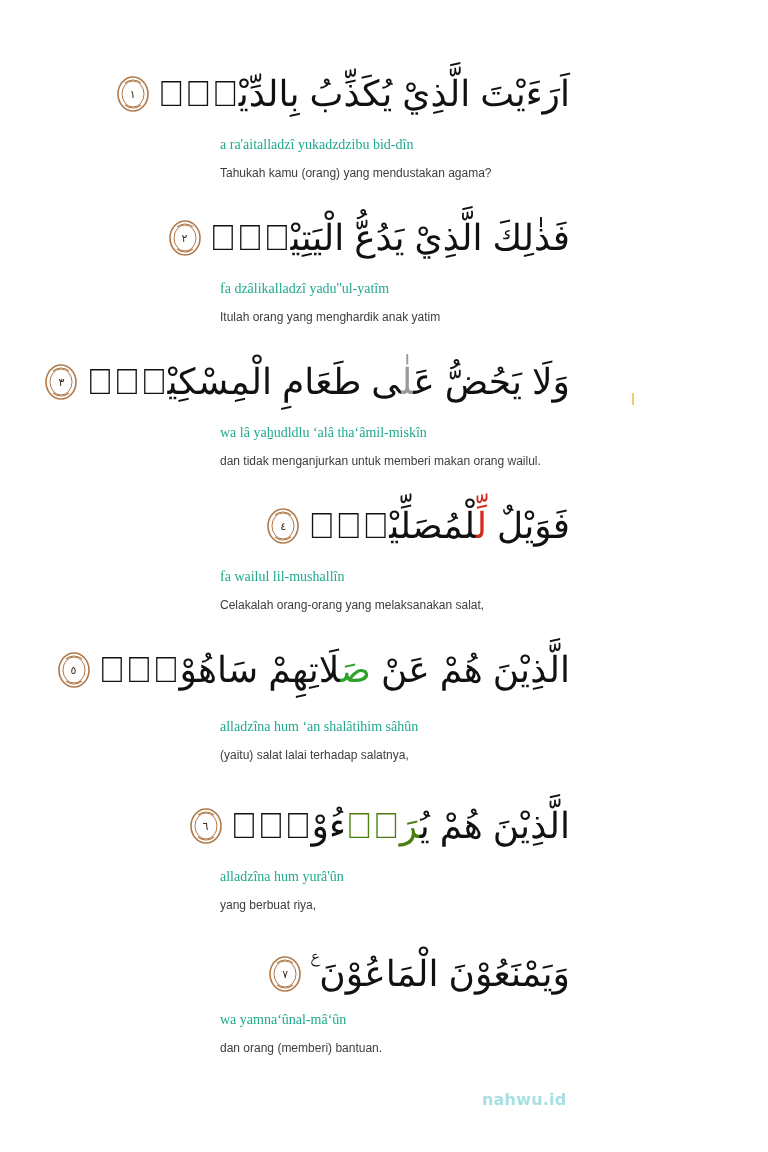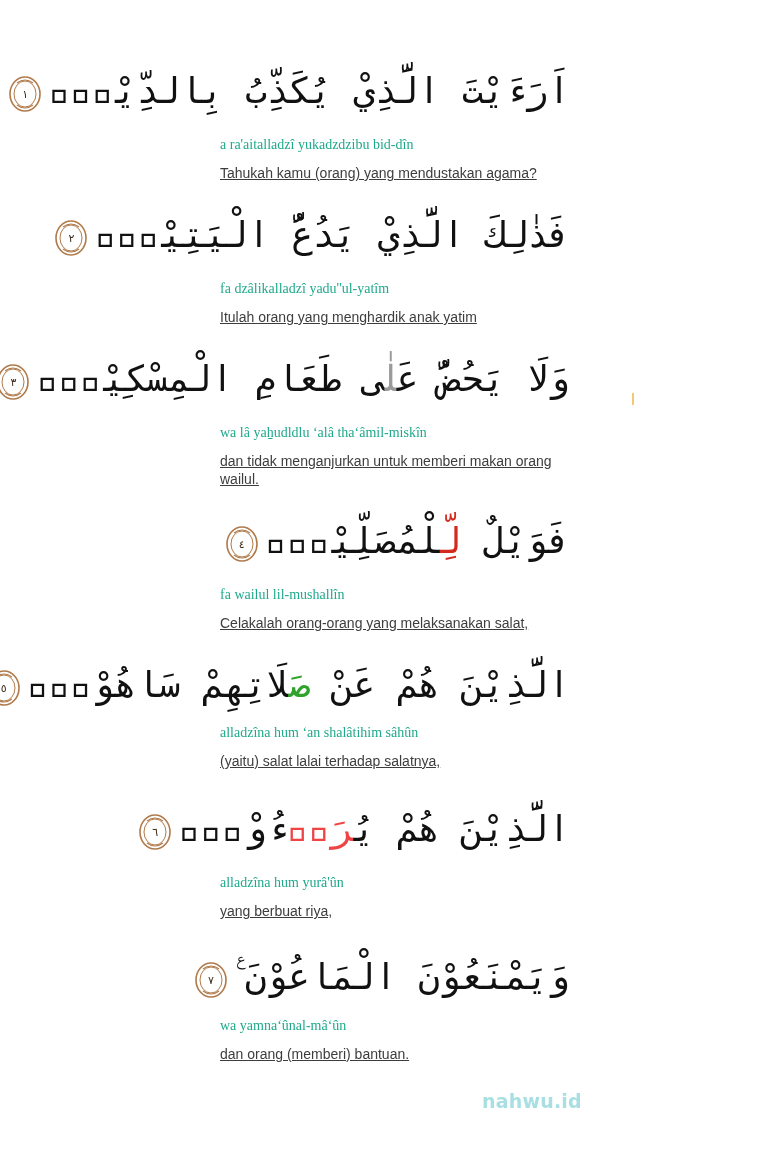"اَرَءَيْتَ الَّذِيْ يُكَذِّبُ" .arabic-text { font-family: Liberation Mono, monospace -> Liberation Sans, sans-serif }
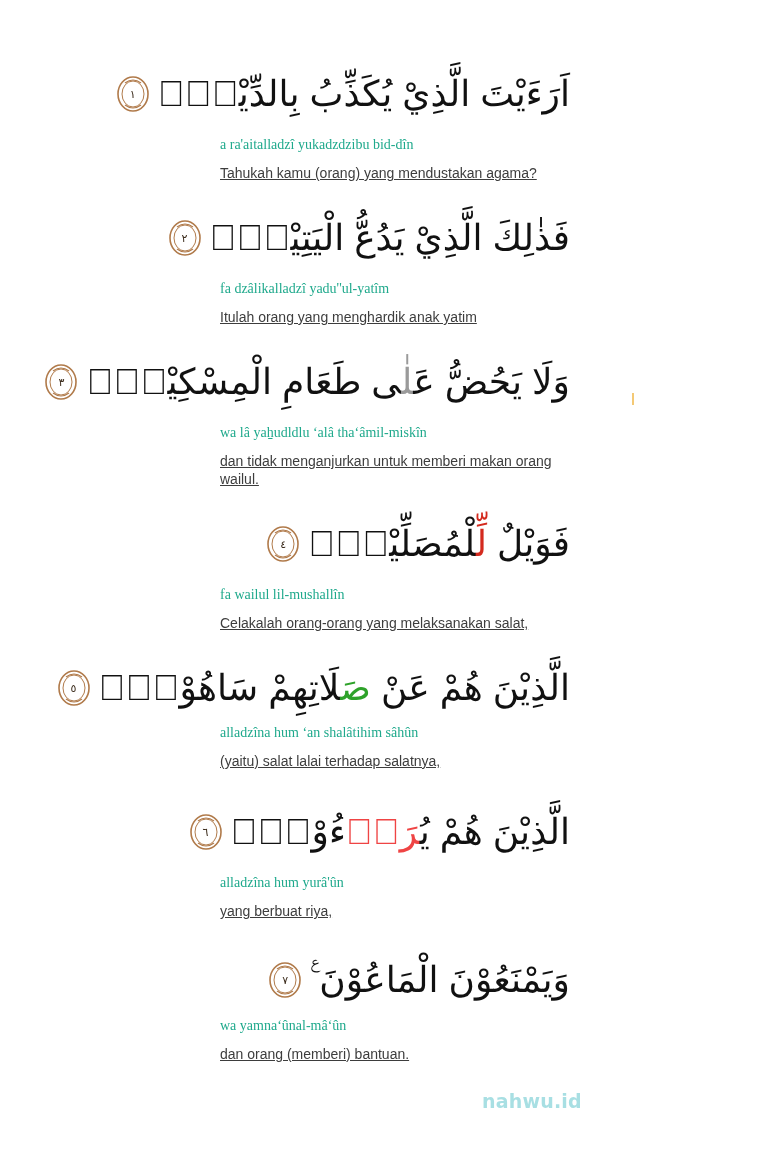"Tahukah kamu (orang) yang mendustakan" .translation { font-size: 14px -> 12px; text-decoration: underline -> none }
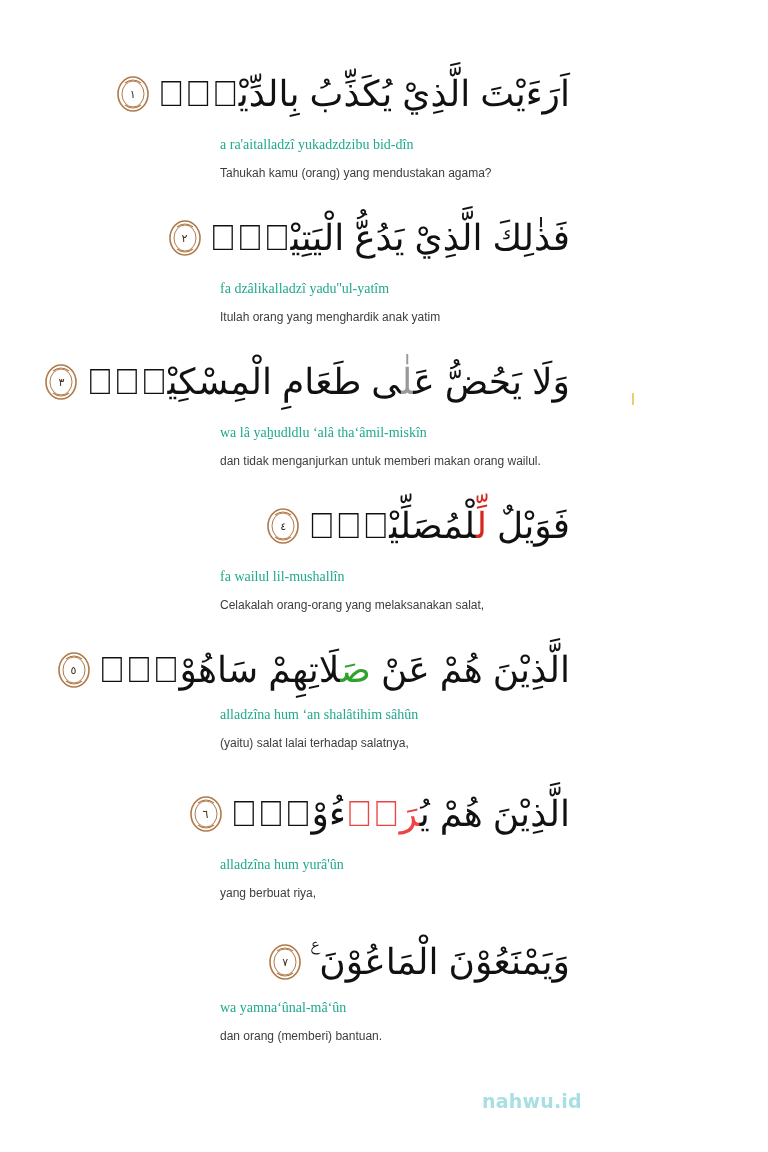"alladzîna hum ‘an shalâtihim sâhûn" div.latin { margin-top: 2px -> 14px }
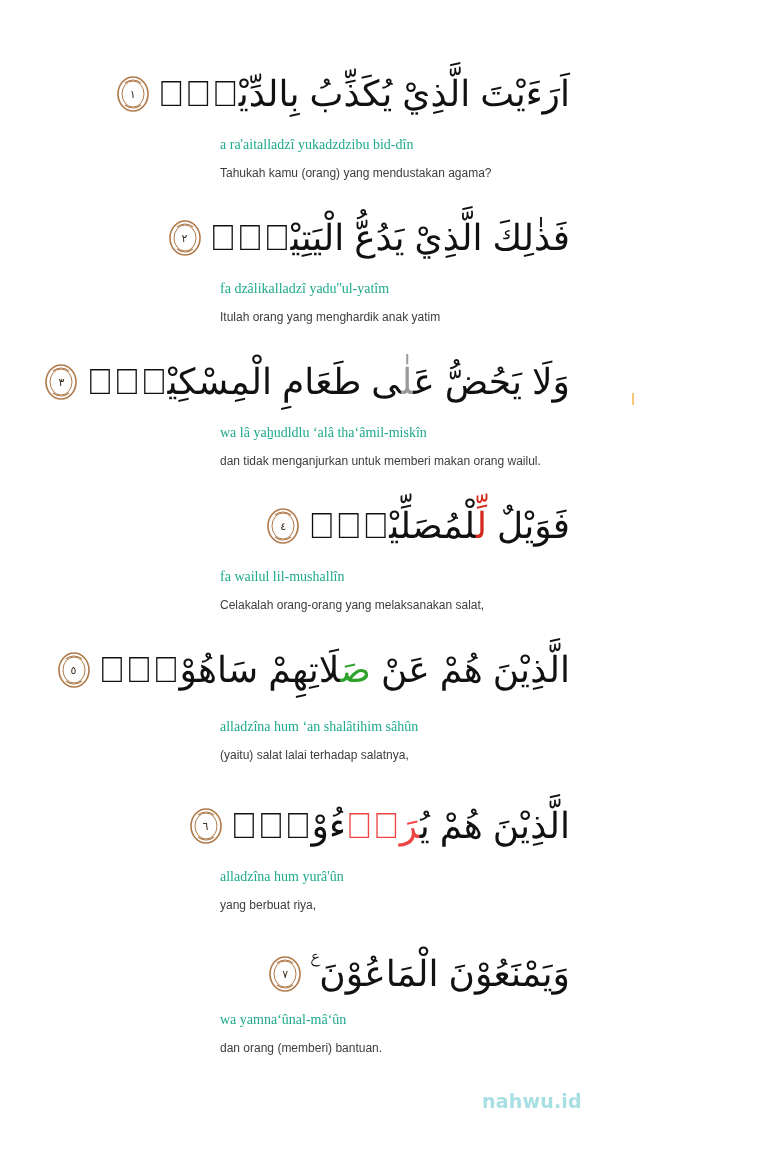"رَا" .arabic-text .cyan { color: #ef4444 -> #4d7c0f }
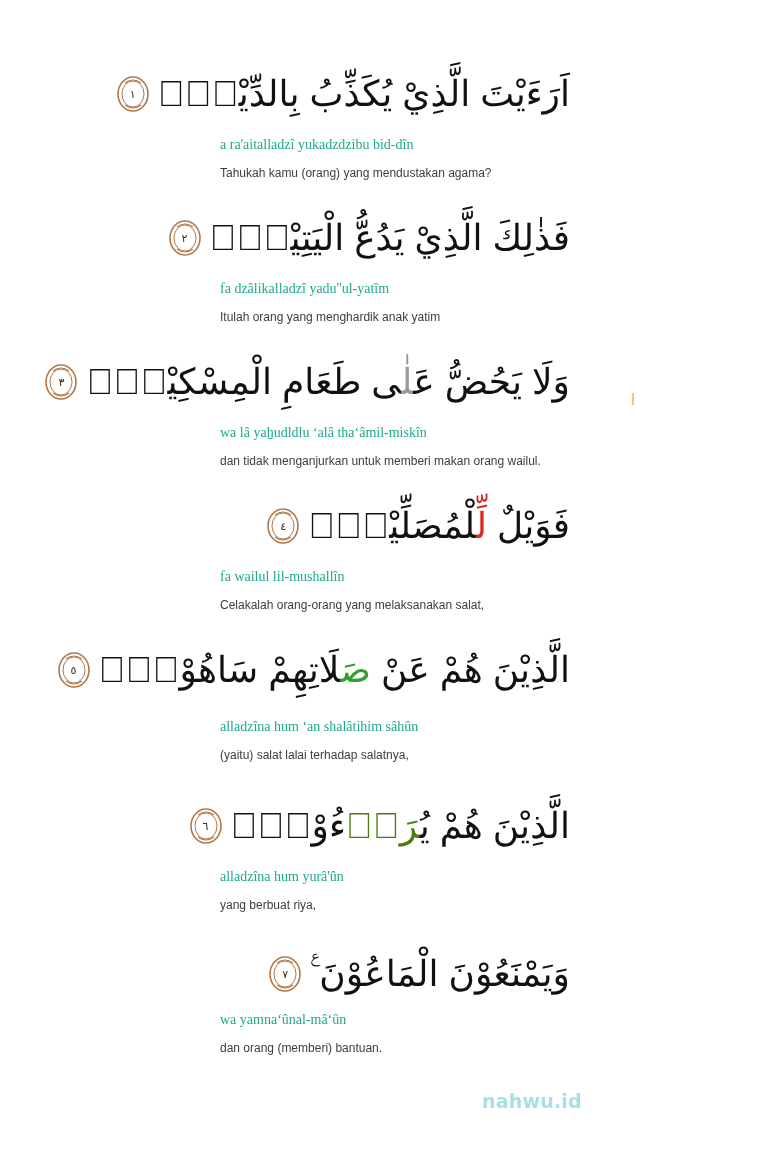"nahwu.id" .watermark { font-size: 19px -> 16px }
